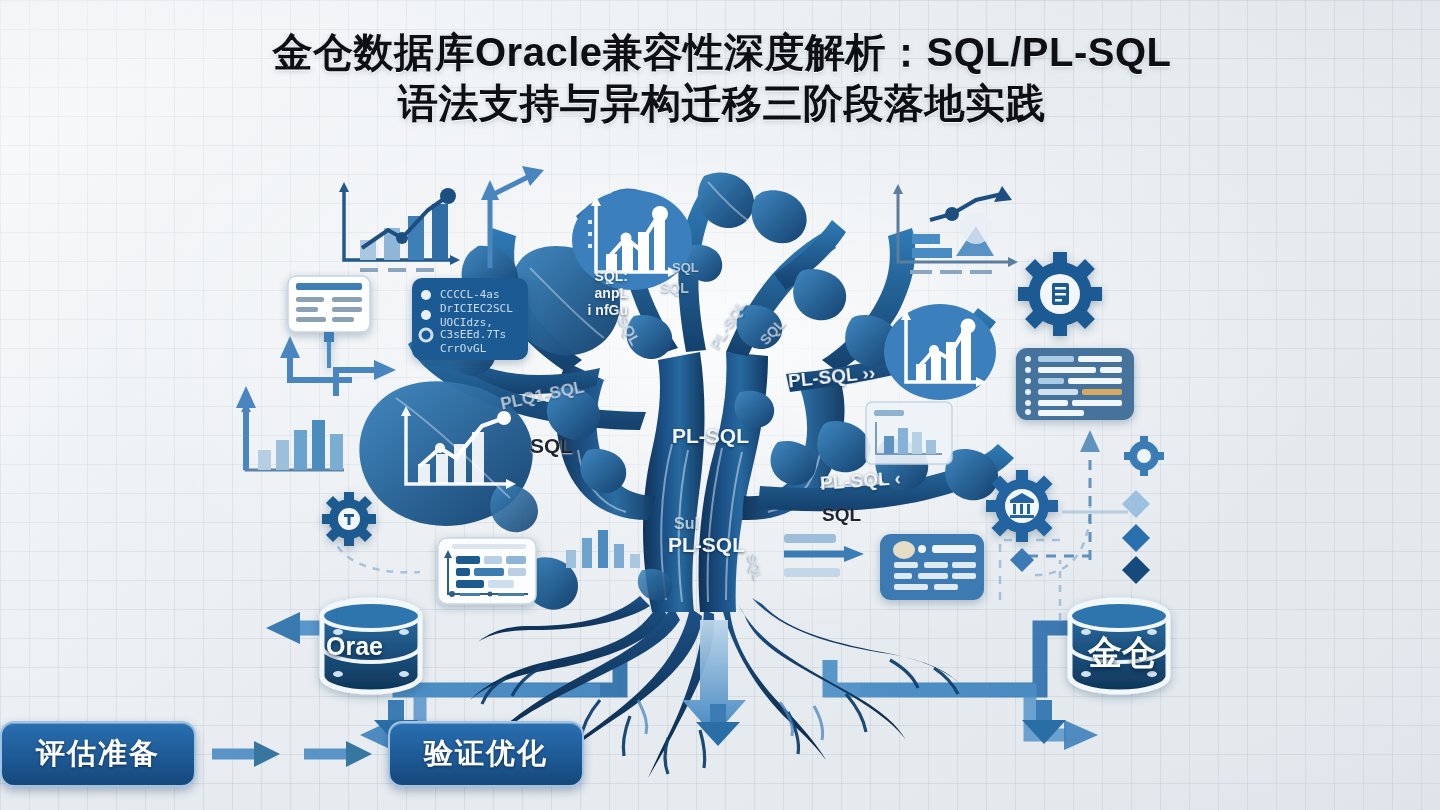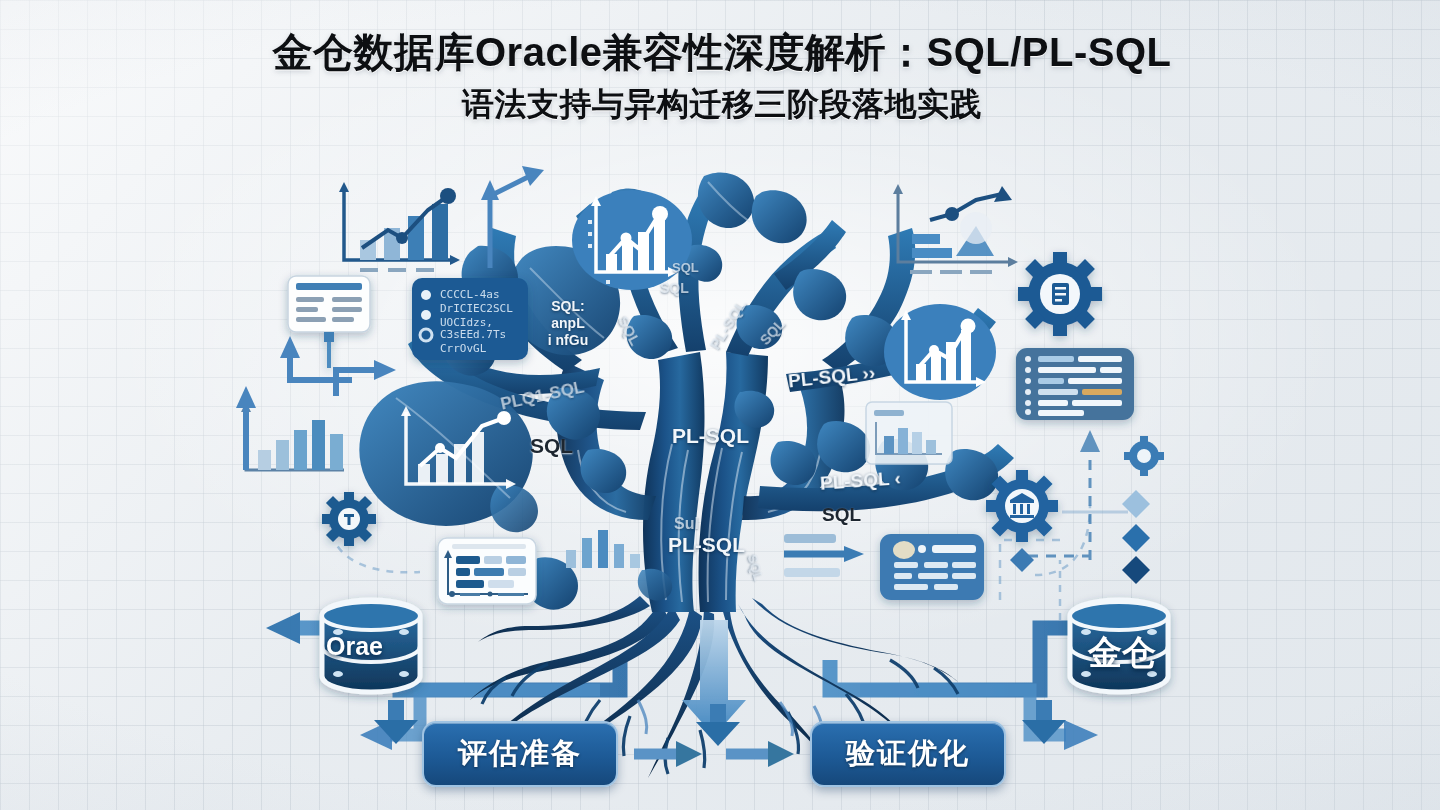"语法支持与异构迁移三阶段落地实践" #title .l2 { font-family: none -> Liberation Serif, serif; font-size: 32px -> 40px }
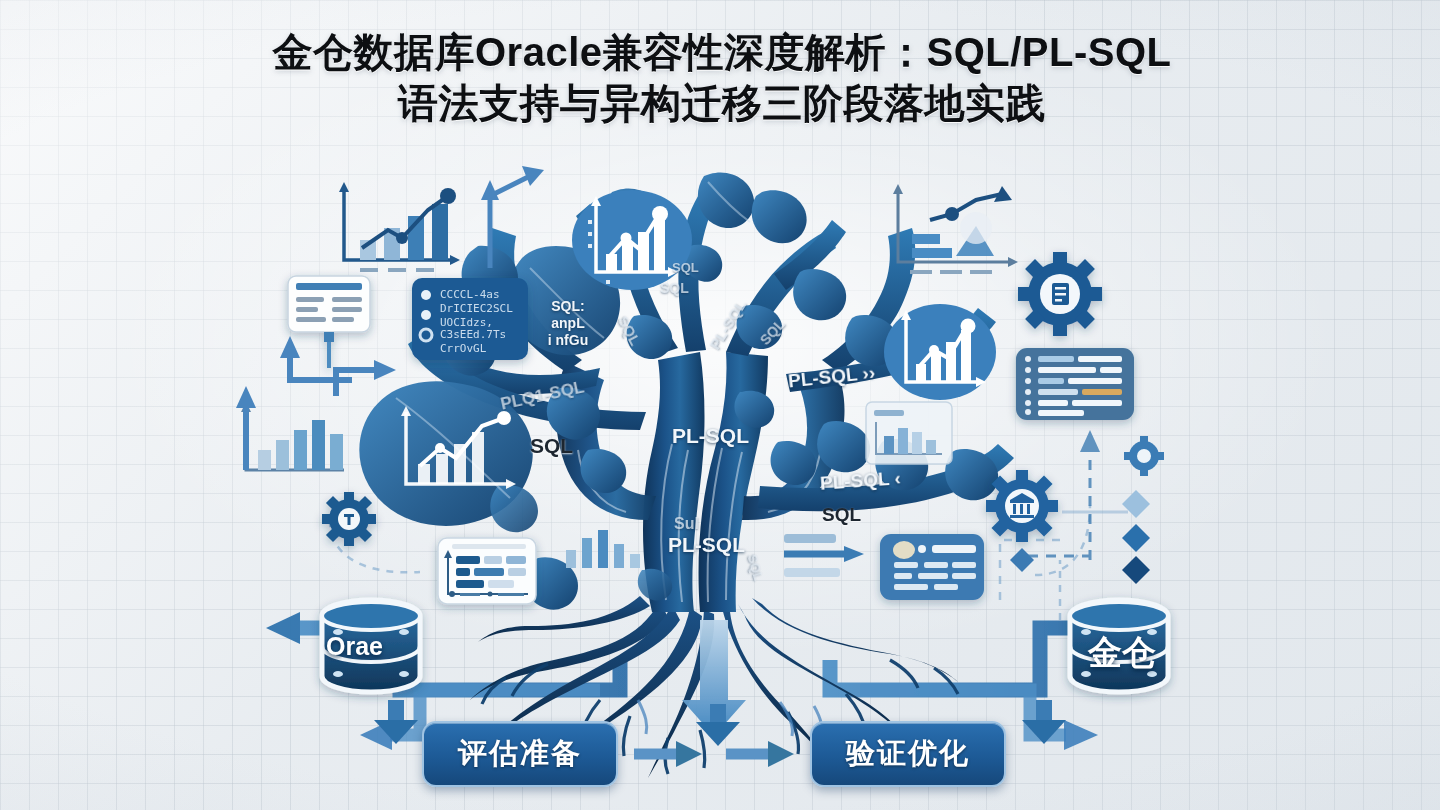"SQL:" div.tlabel { left: 528px -> 548px; margin-top: 30px -> none; text-align: center -> right }
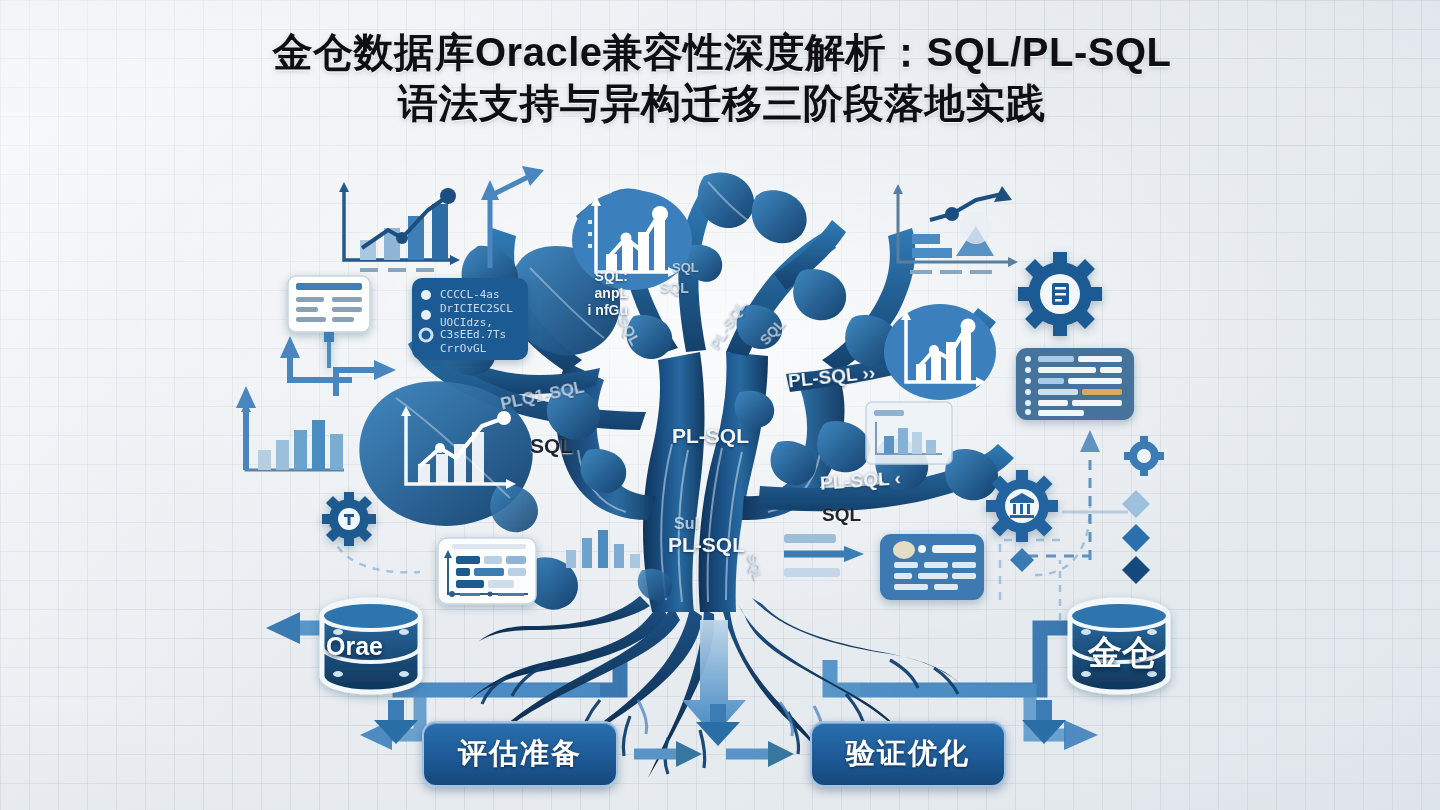"评估准备" #process { justify-content: center -> none }
